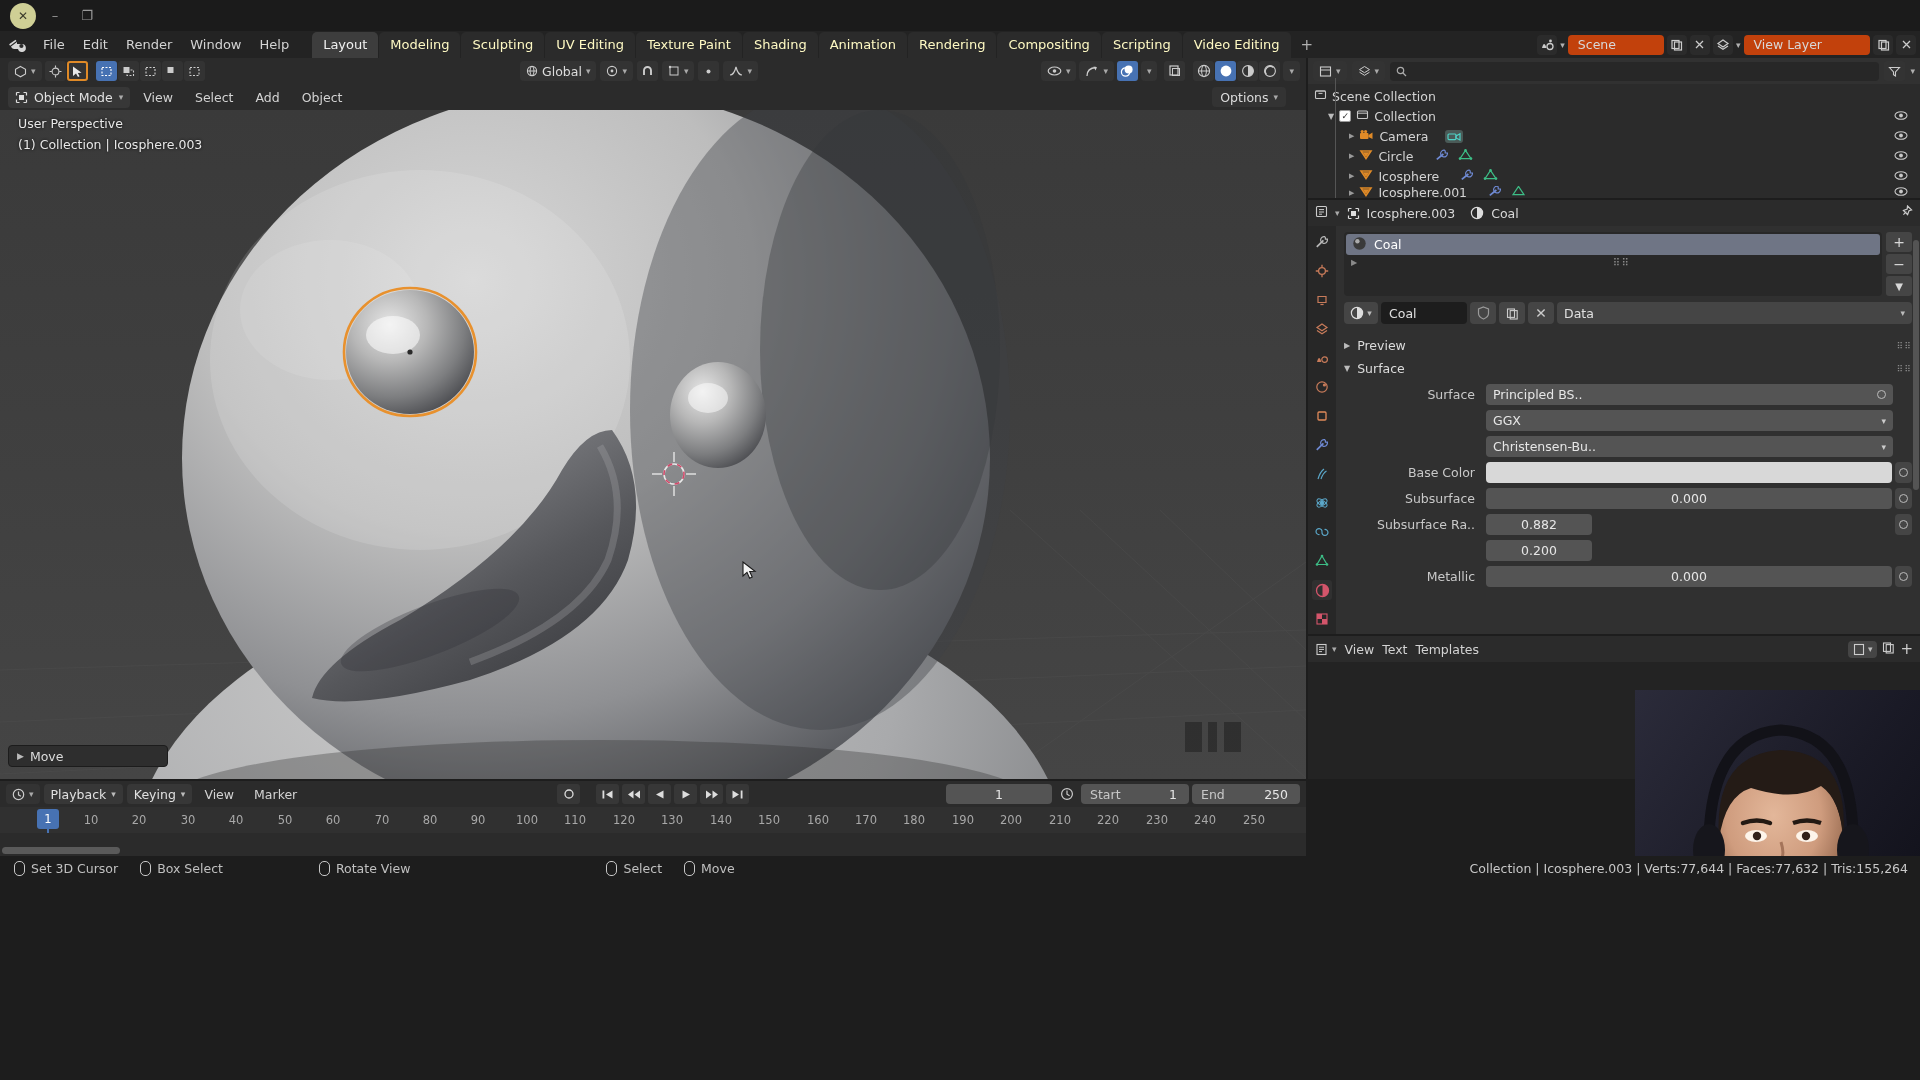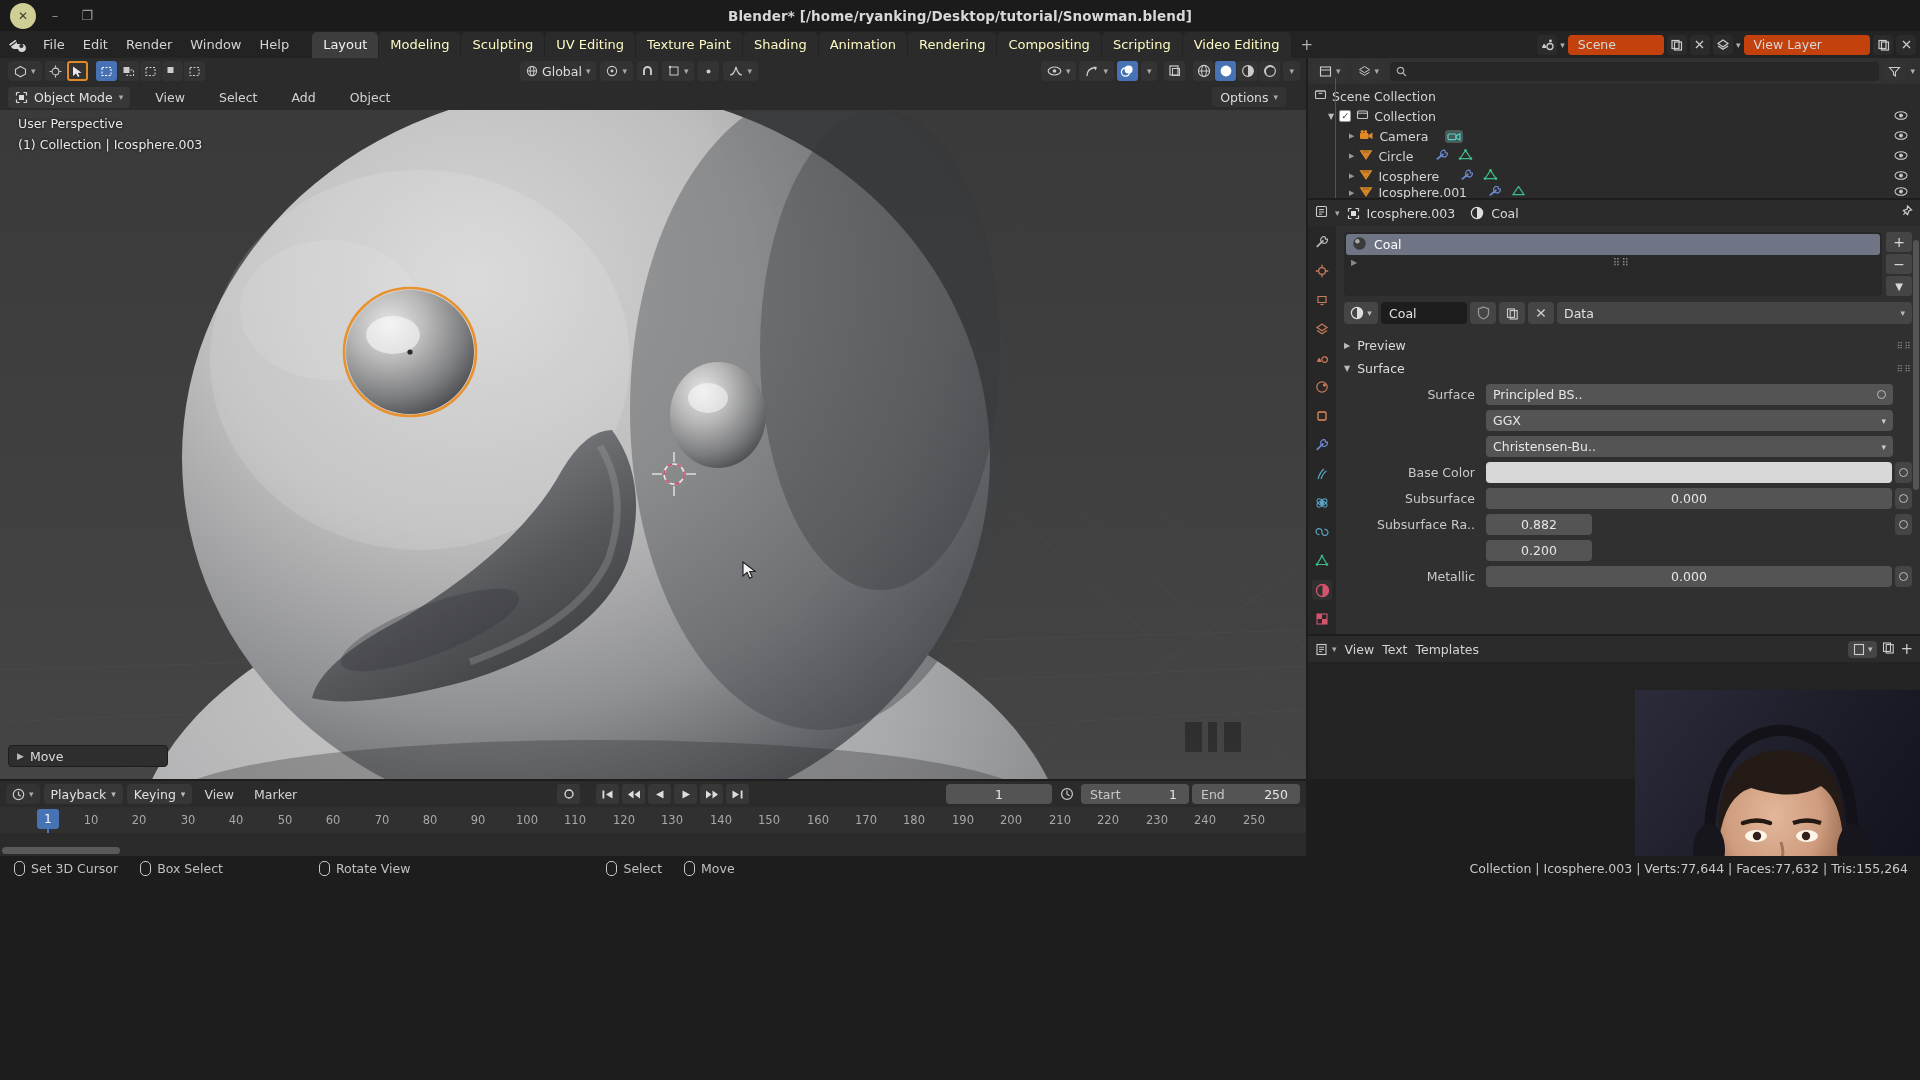"Blender*" div.title-text { html: <div>Blender* [/home/ryanking/Desktop/tutorial/Snowman.blend]</div> -> none }
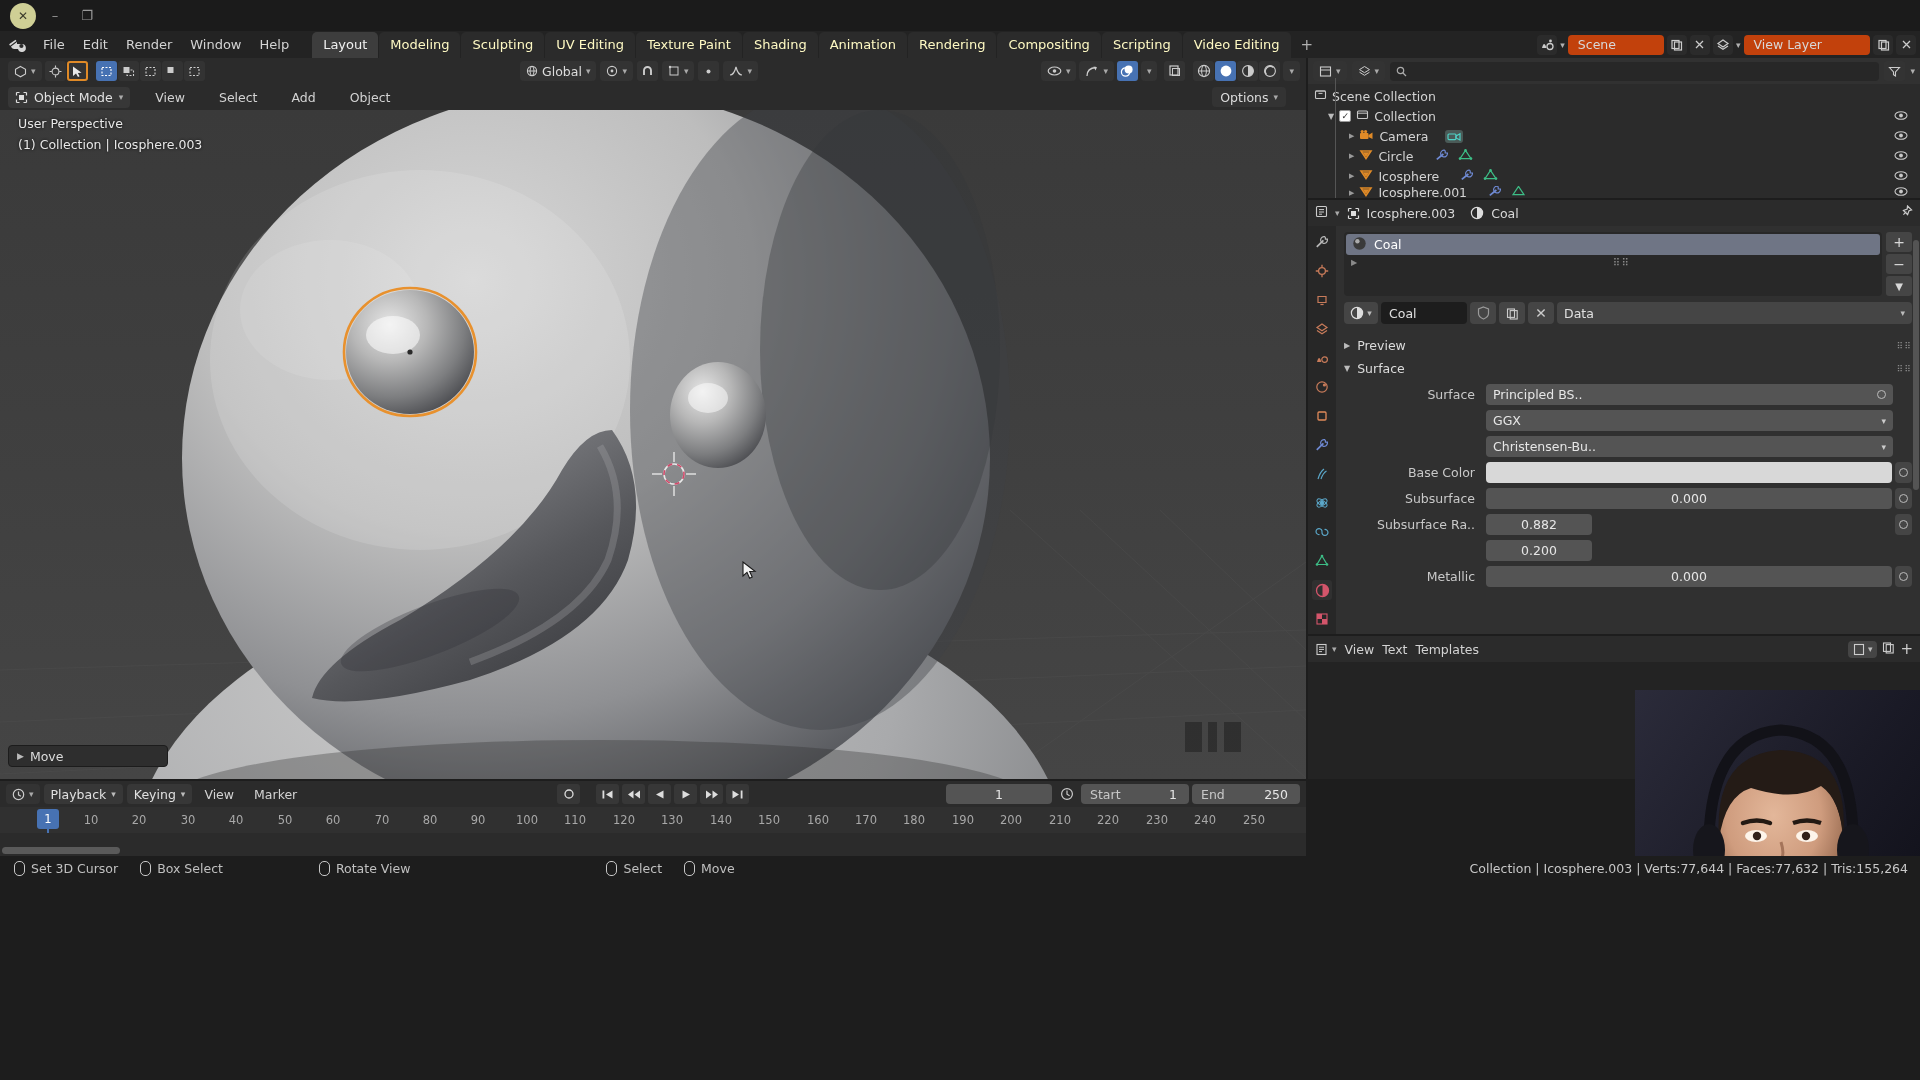"Object Mode" .vp-subhdr { gap: 16px -> 4px }
